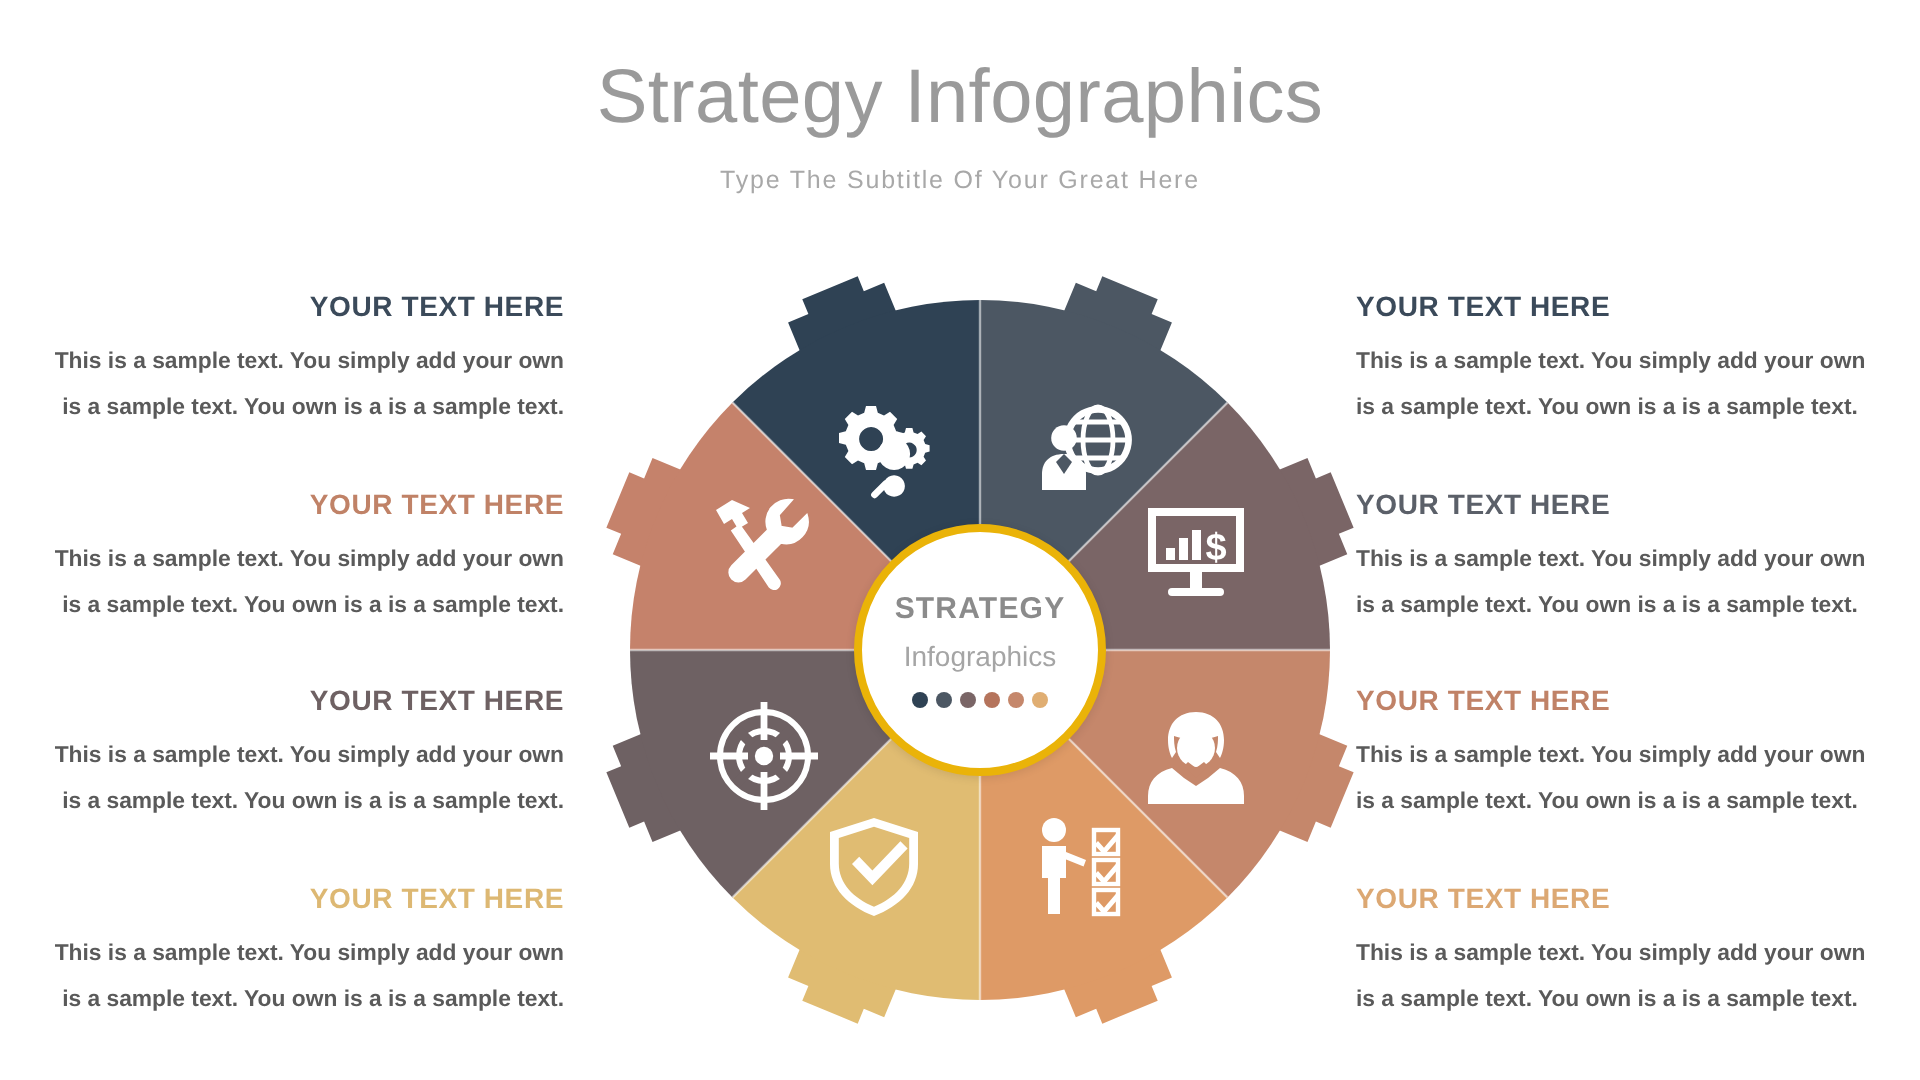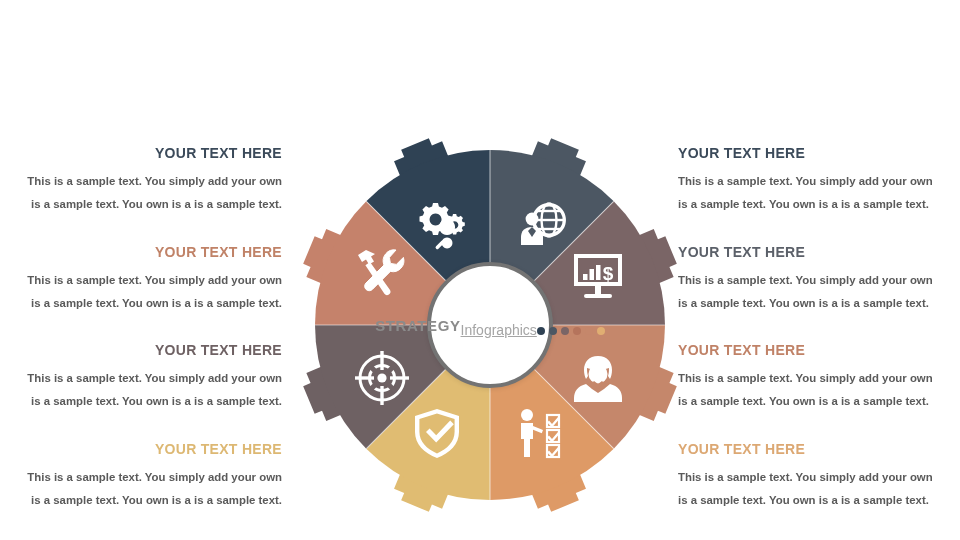"Strategy Infographics" div.title { html: none -> <div>Strategy Infographics</div> }
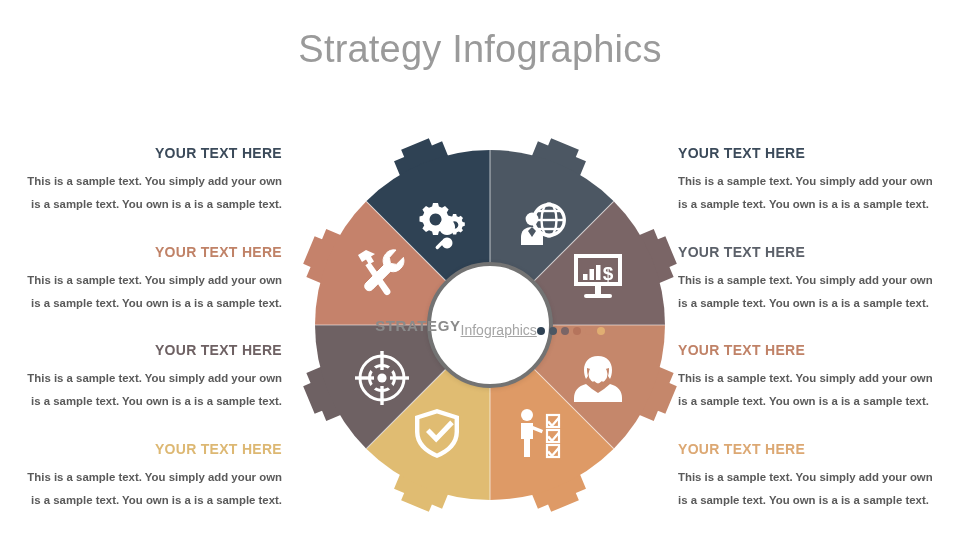"Type The Subtitle Of Your" div.subtitle { html: none -> <div>Type The Subtitle Of Your Great Here</div> }
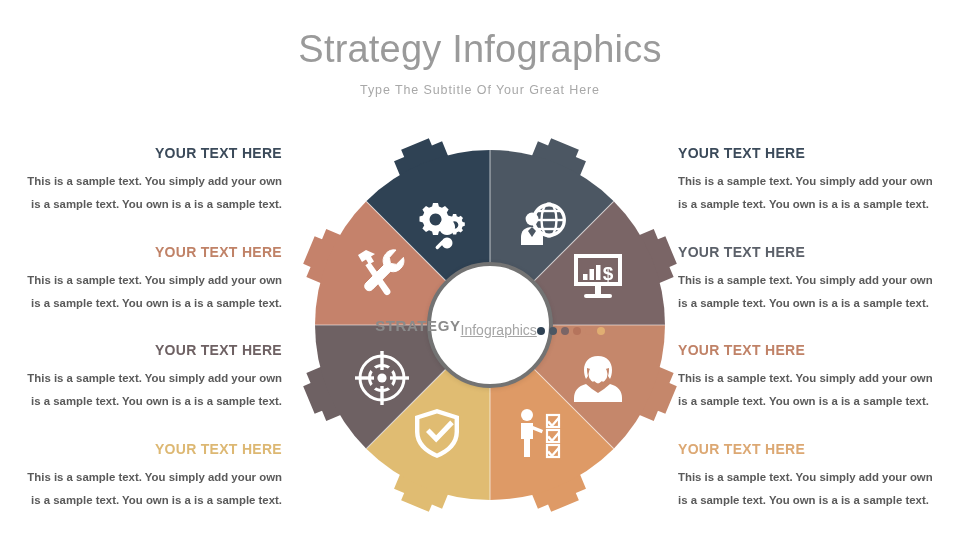"STRATEGY" .hub { border: 4px solid #737373 -> 4px solid #eab308; flex-direction: none -> column }
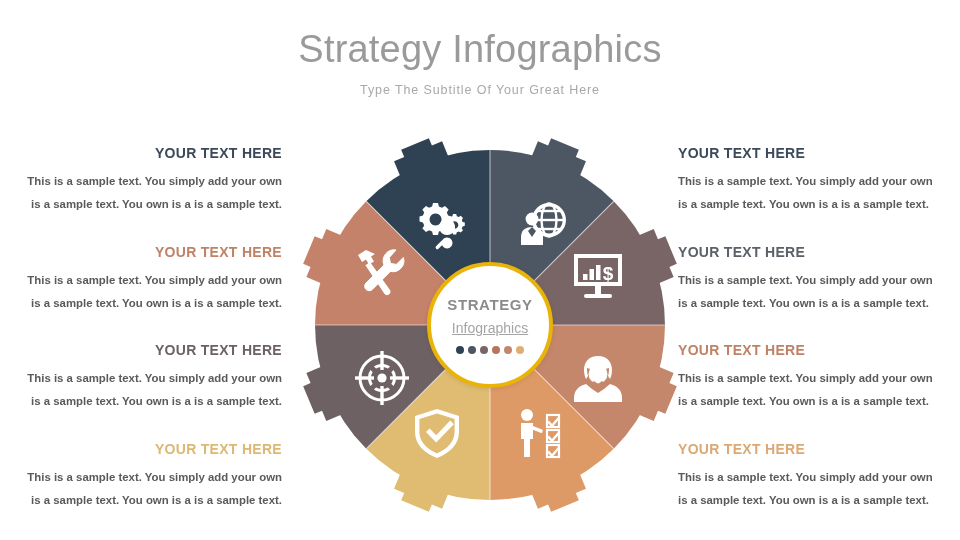"Infographics" .hub-sub { text-decoration: underline -> none }
